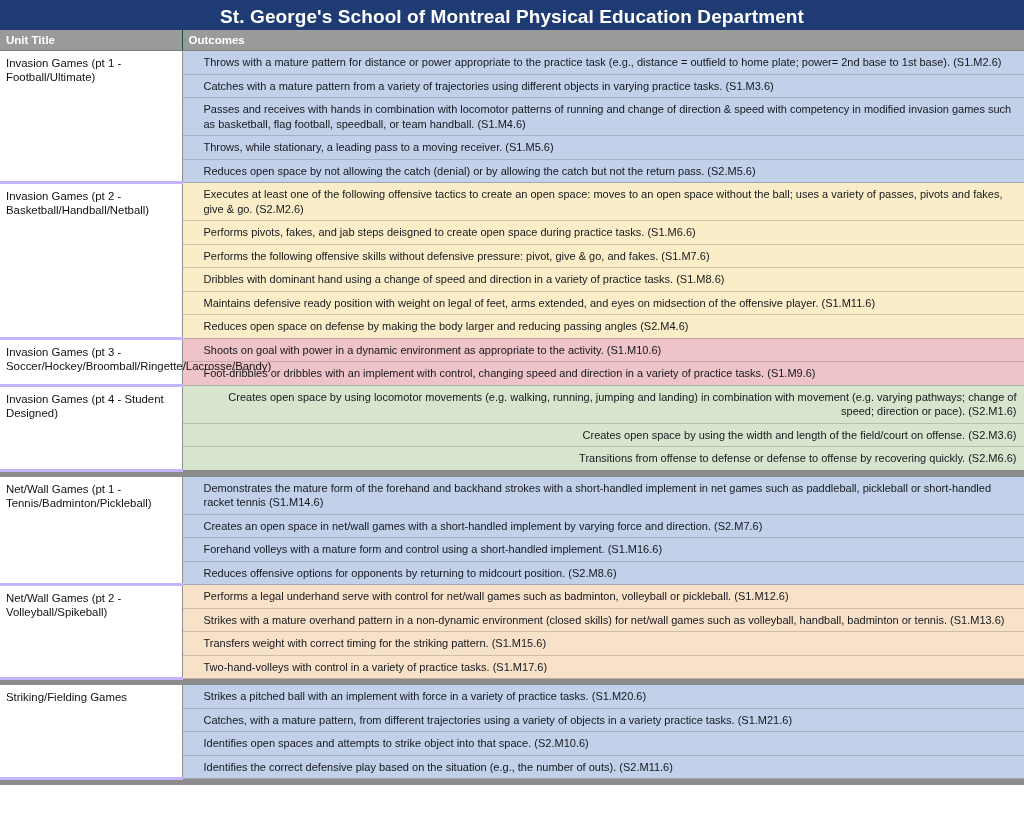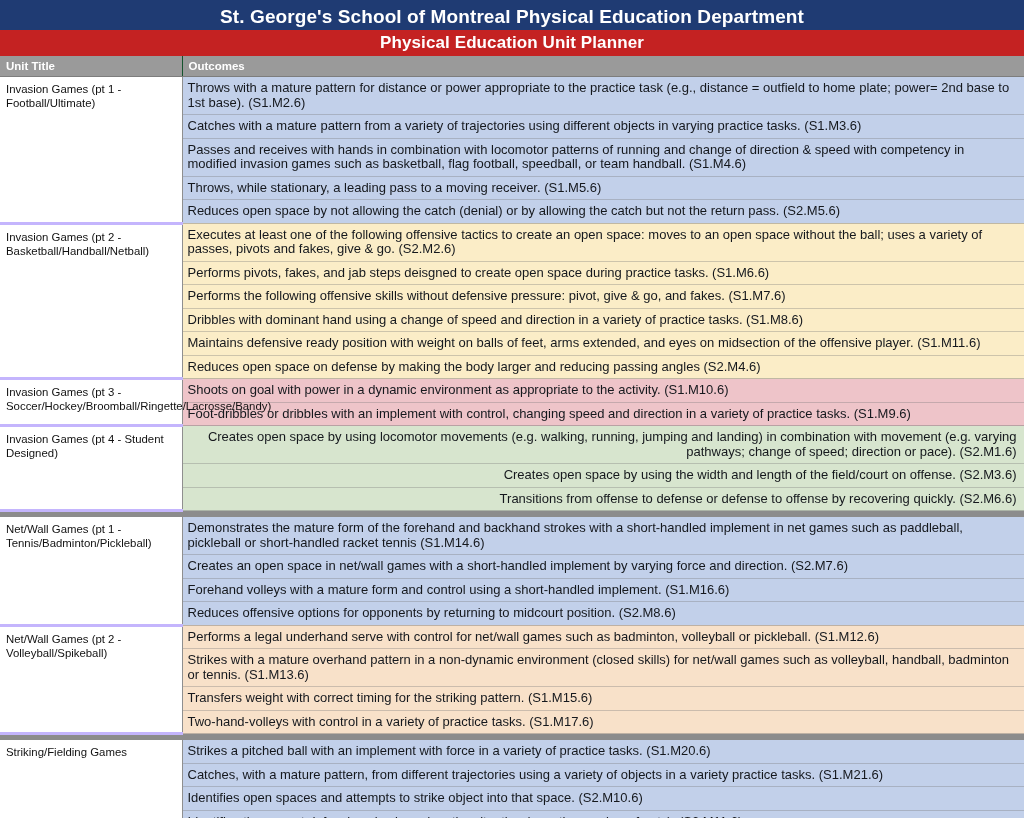"Physical Education Unit Planner" div.title-bar { html: <div>Physical Education Unit Planner</div> -> none }
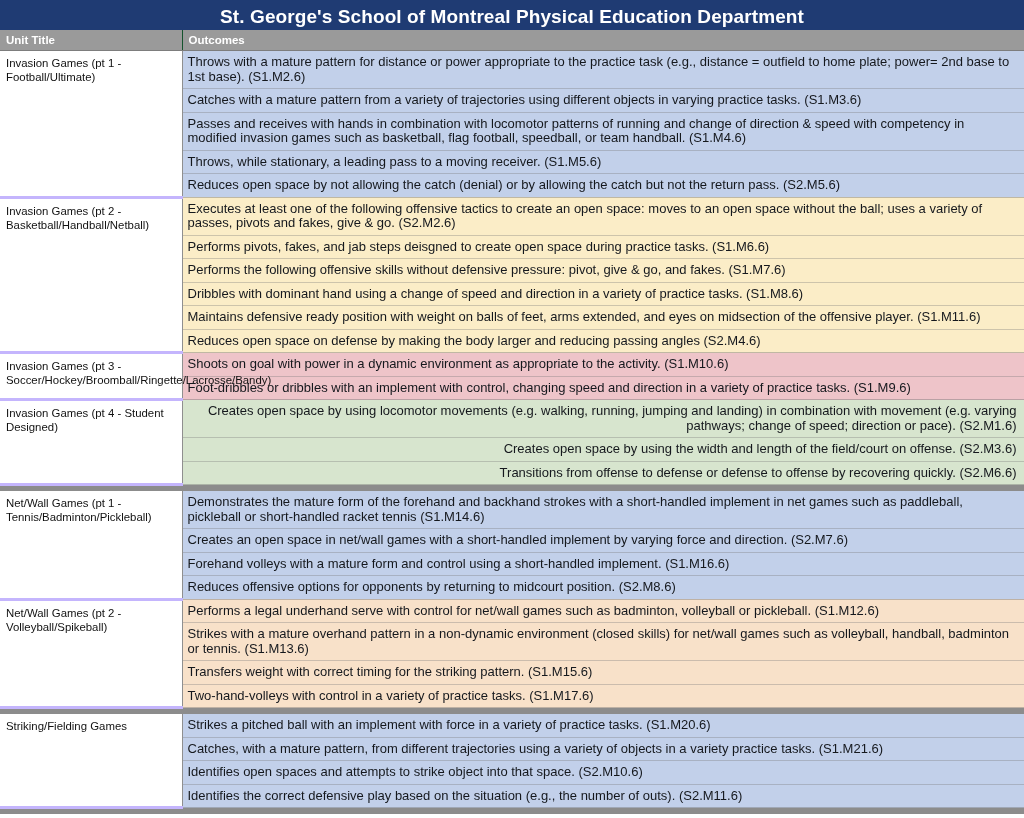"Throws with a mature pattern" td.outcome-cell { font-size: 13px -> 11px; padding: 4px 7px 4px 5px -> 4px 7px 4px 21px }
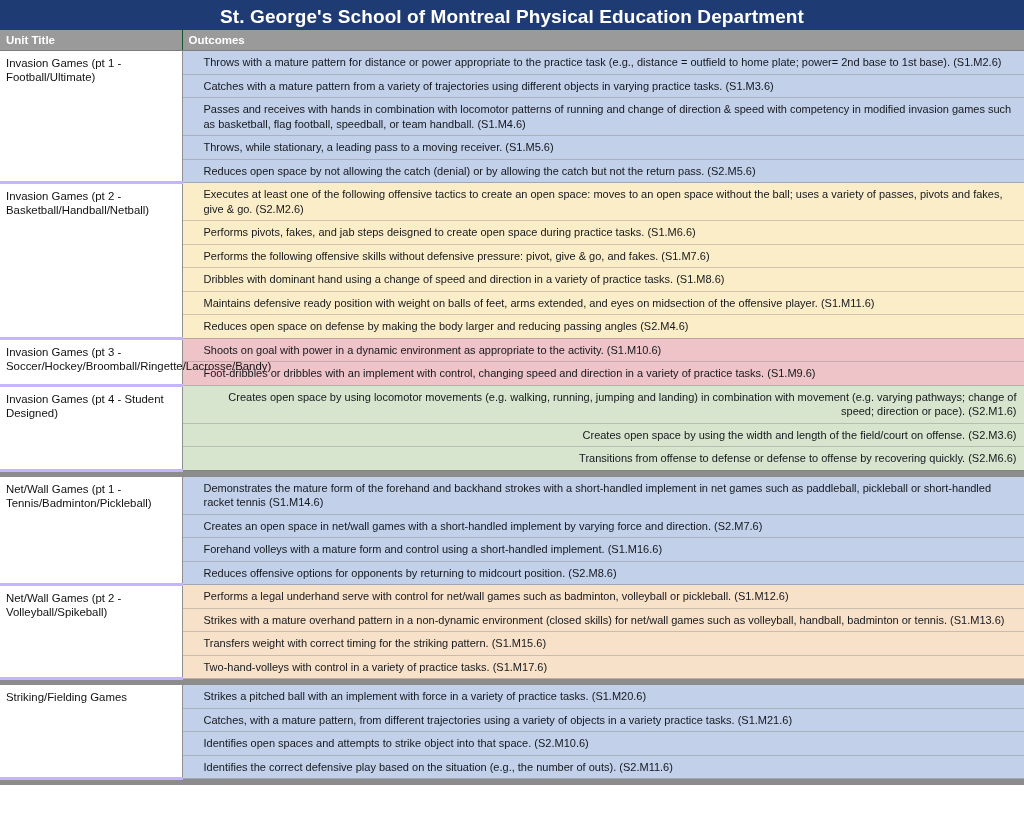"Maintains defensive ready position with" td.outcome-cell { text: balls -> legal }
